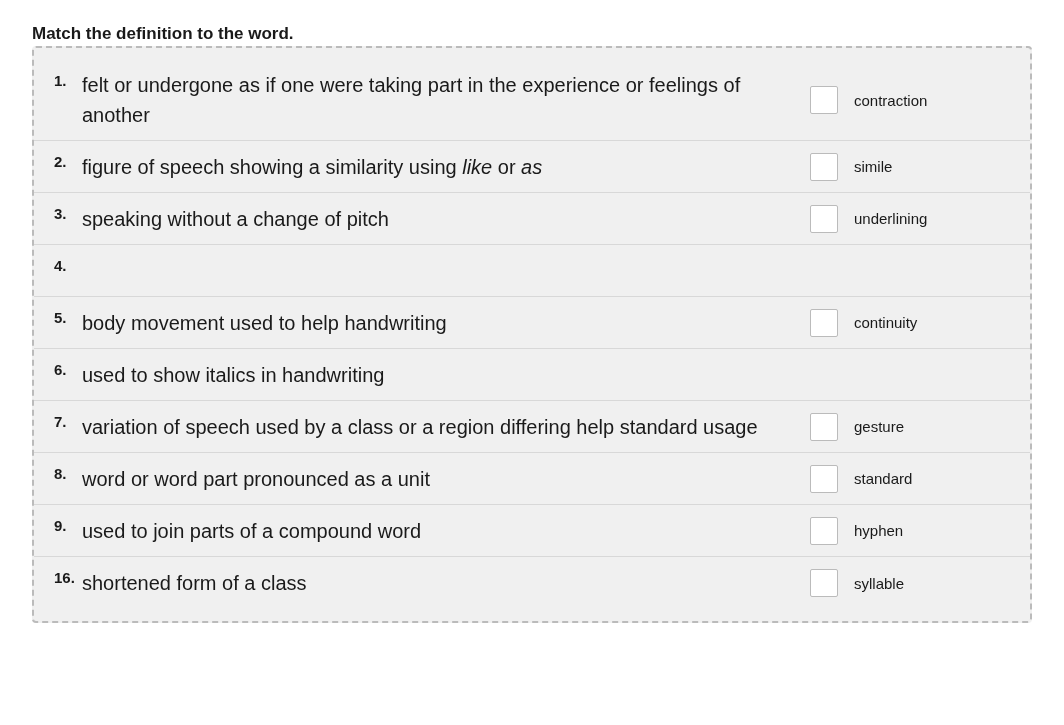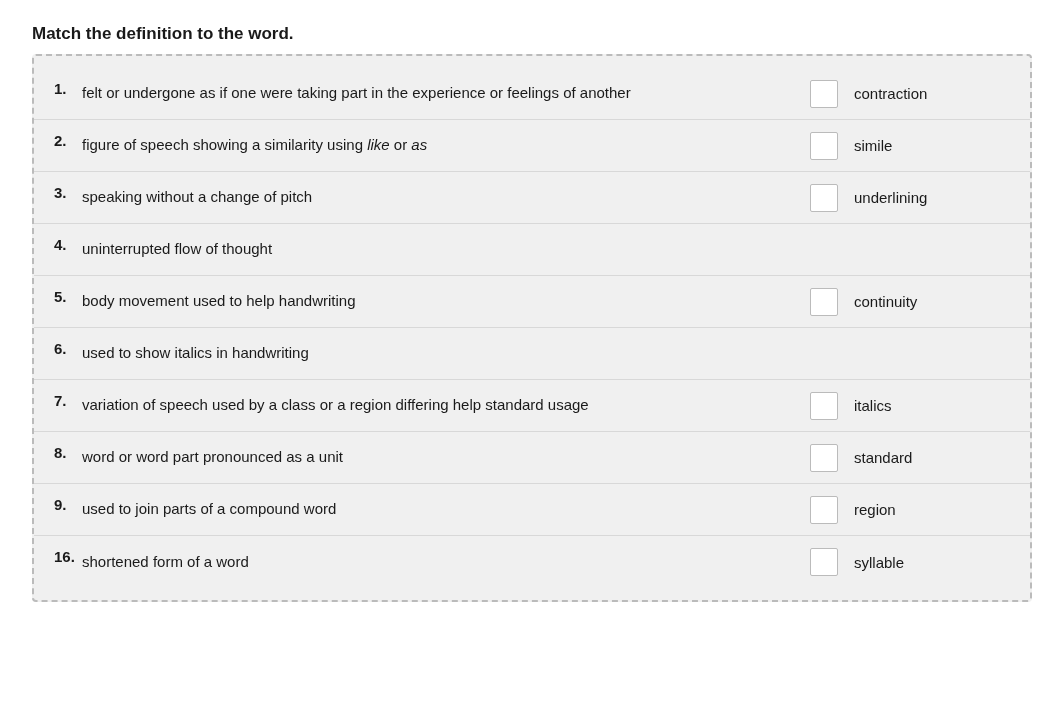"Match the definition to the" h1.page-title { margin-bottom: 10px -> 2px }
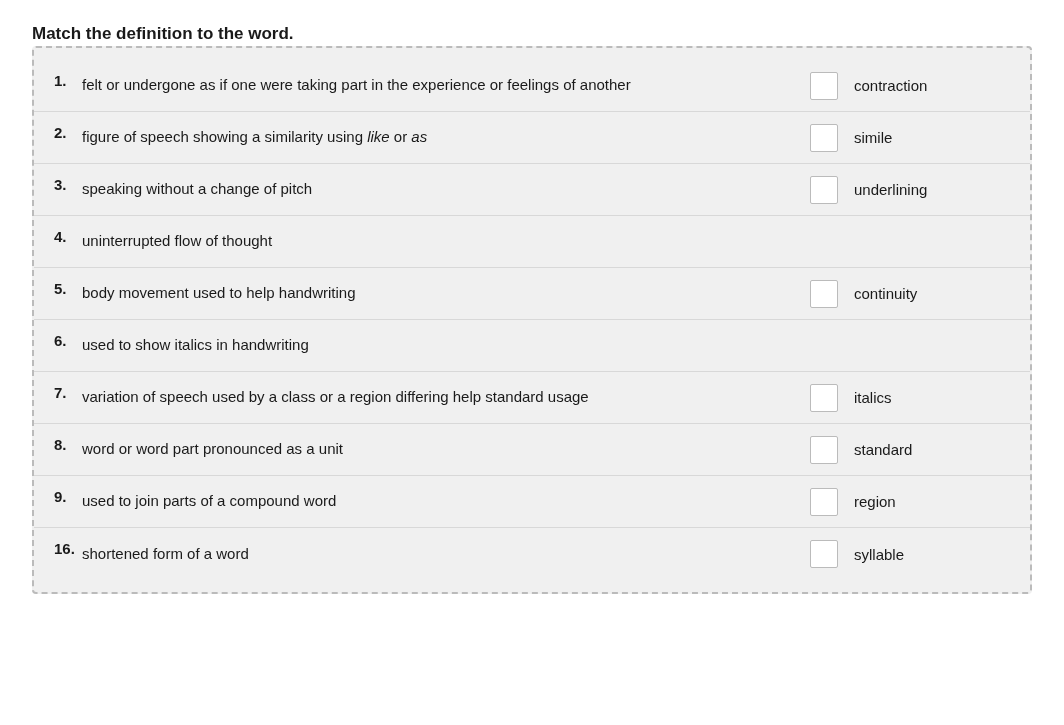"felt or undergone as if" .definition { font-size: 15px -> 20px }
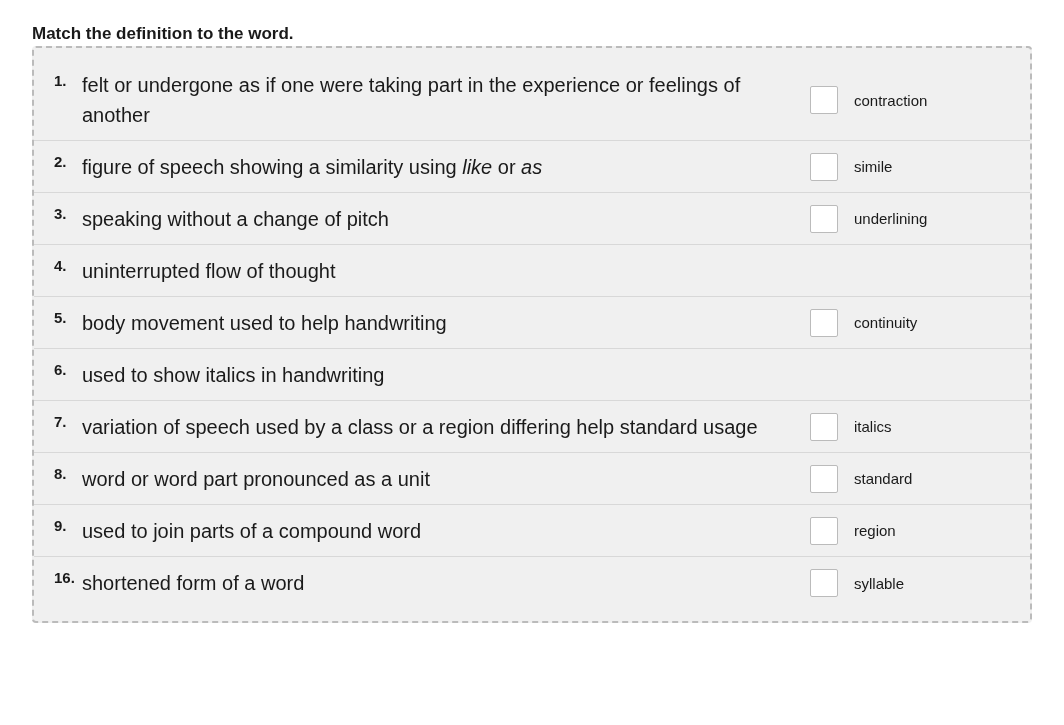"uninterrupted flow of thought" div.definition { html: <div>uninterrupted flow of thought</div> -> none }
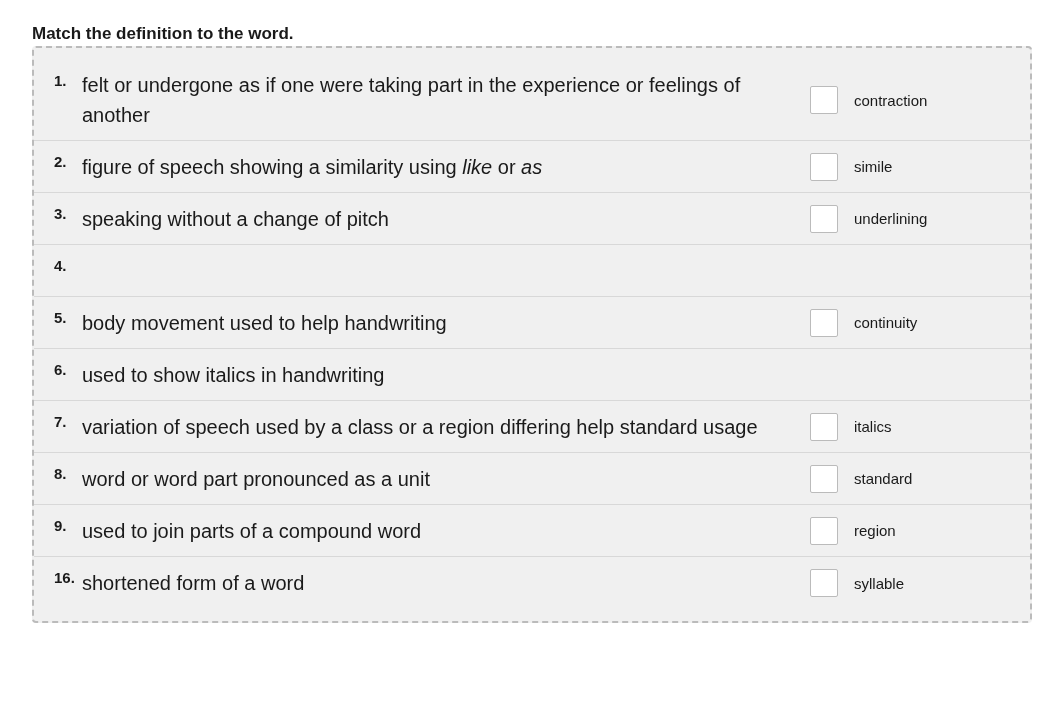"italics" span.answer-label { text: italics -> gesture }
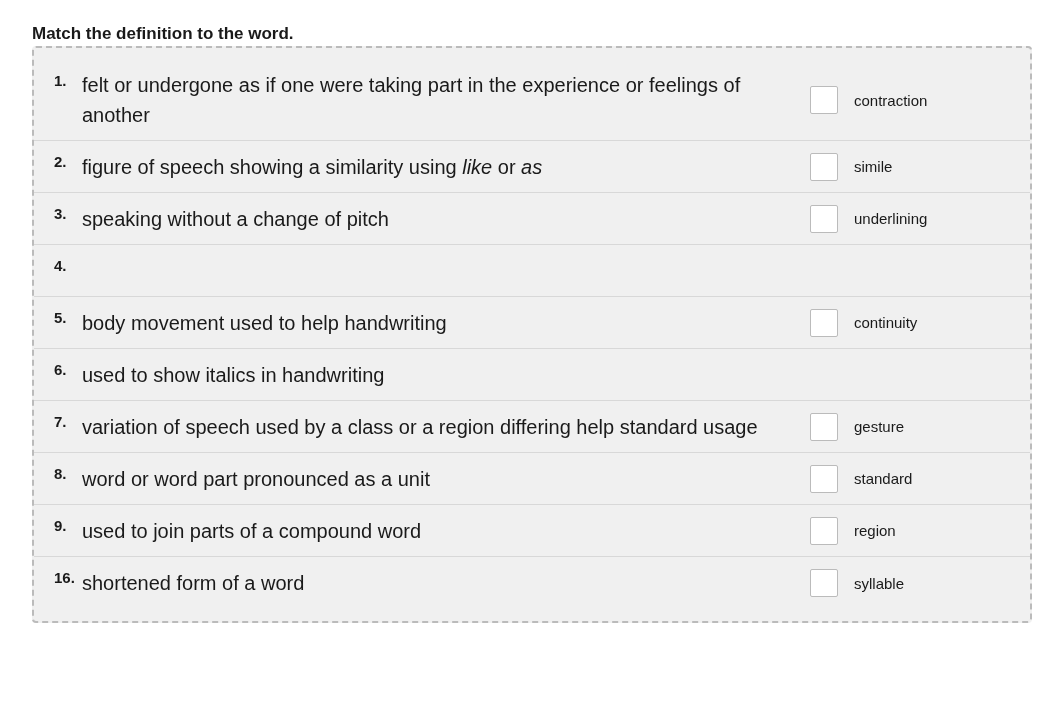"region" span.answer-label { text: region -> hyphen }
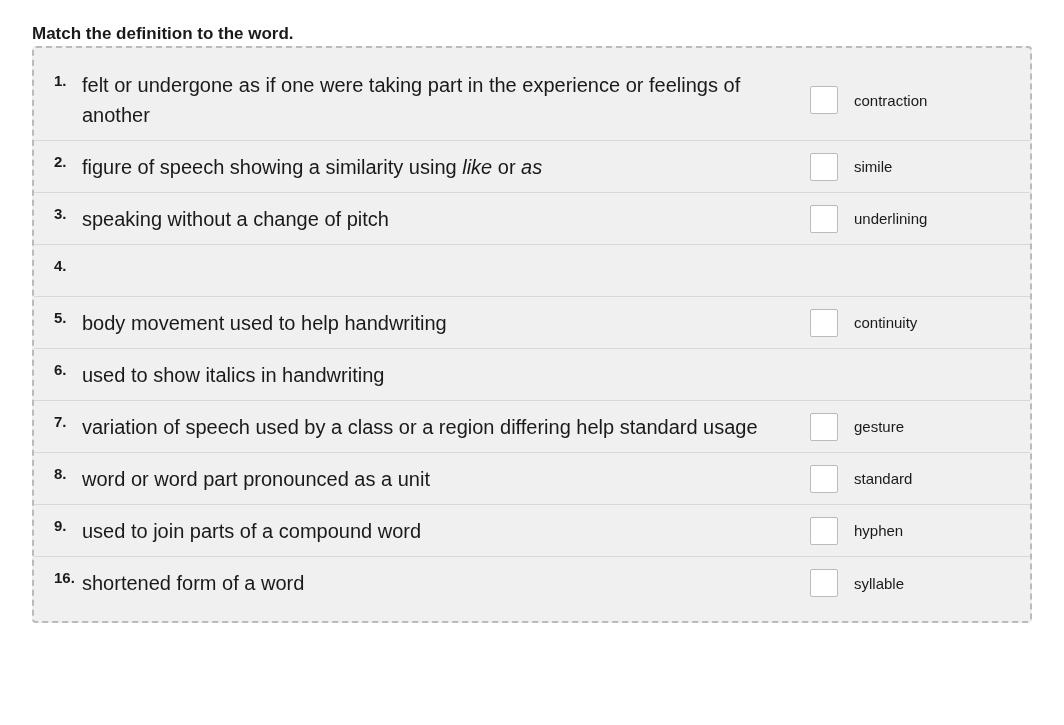"shortened form of a word" div.definition { text: word -> class }
